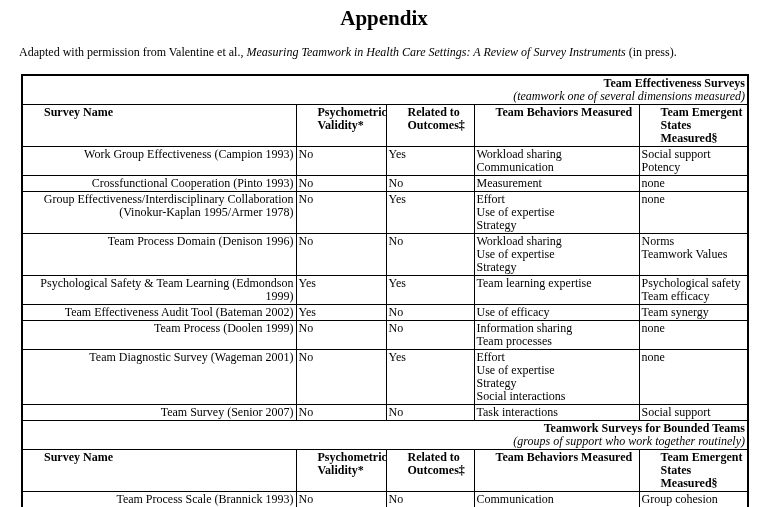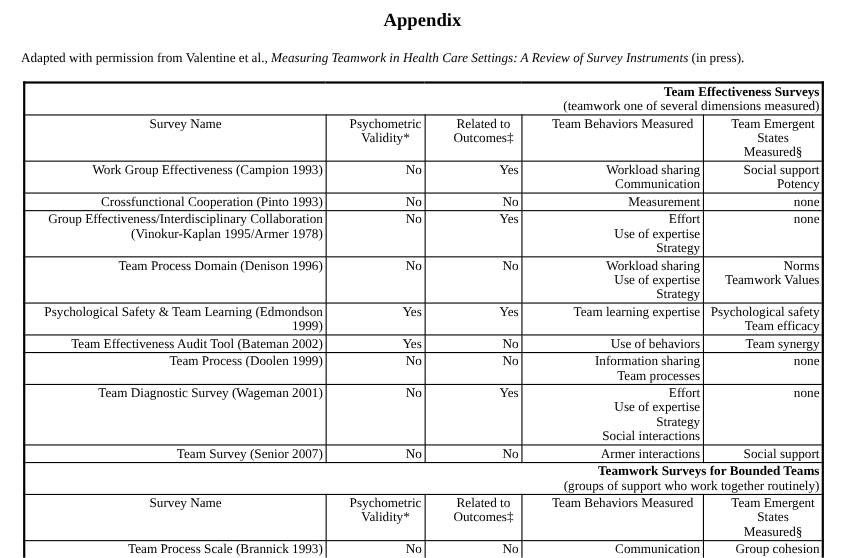"Appendix" .page-title { font-size: 17px -> 21px }
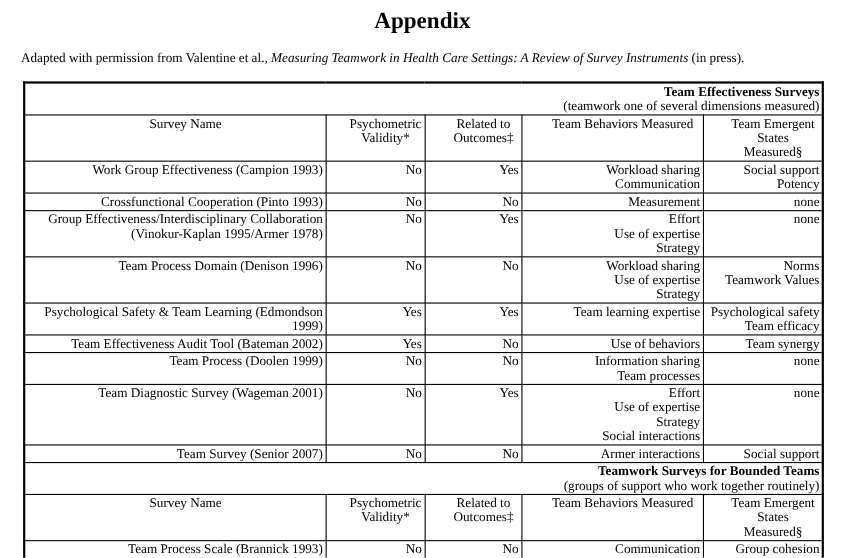"(teamwork one of several dimensions" .sec-sub { font-style: none -> italic }
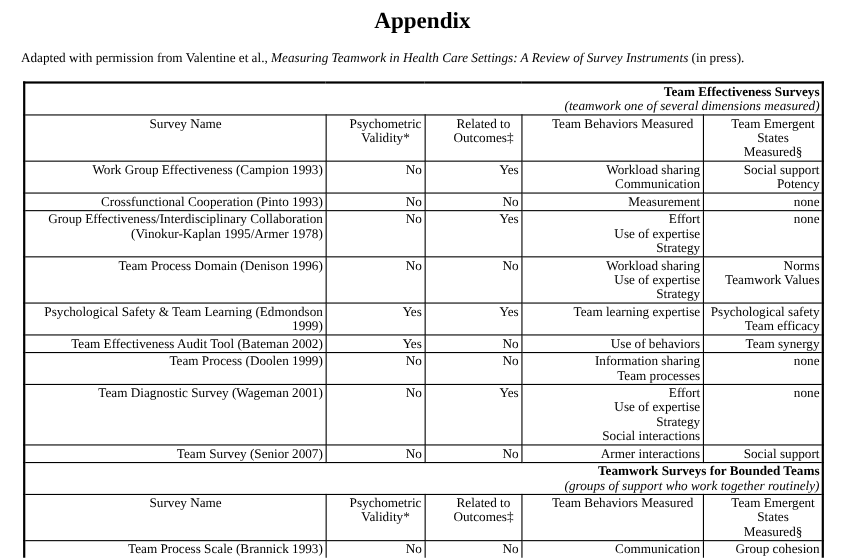"Survey Name" table.meas th { font-weight: normal -> bold; text-align: center -> left }
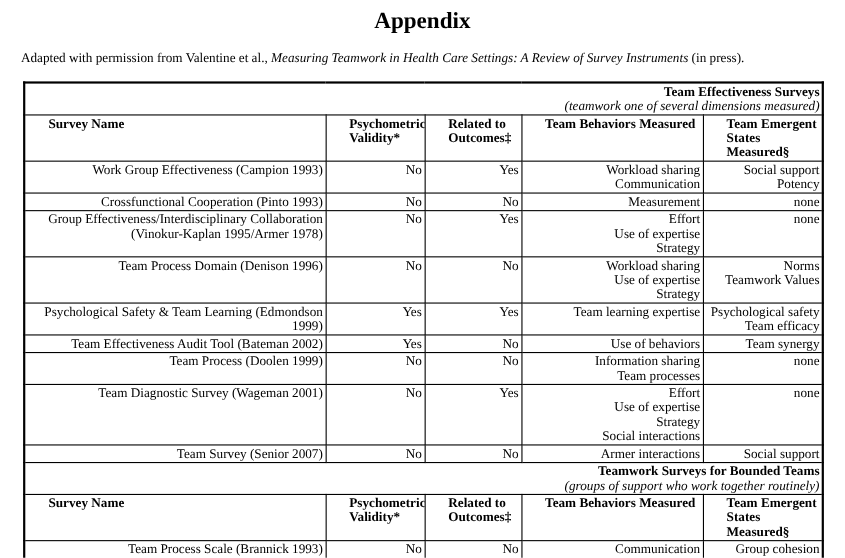"No" td.cell-center { text-align: right -> left }
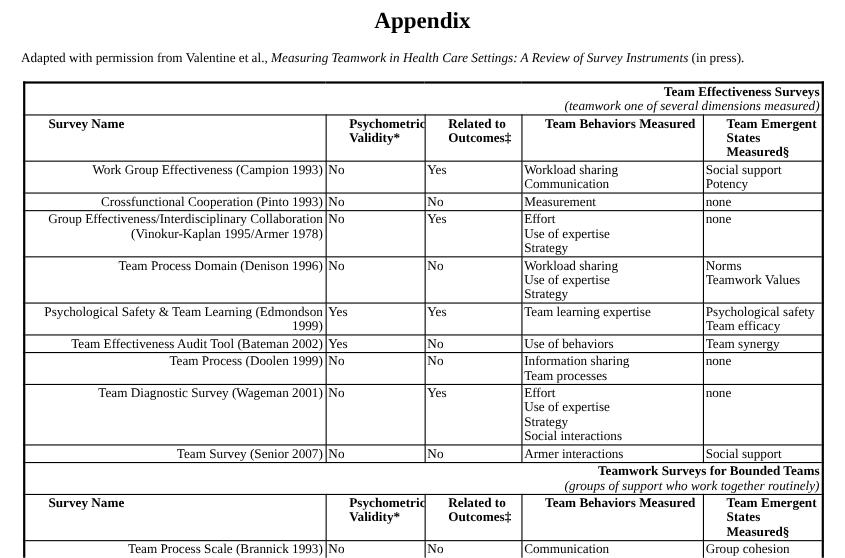"Use of behaviors" td.cell-center { text: behaviors -> efficacy }
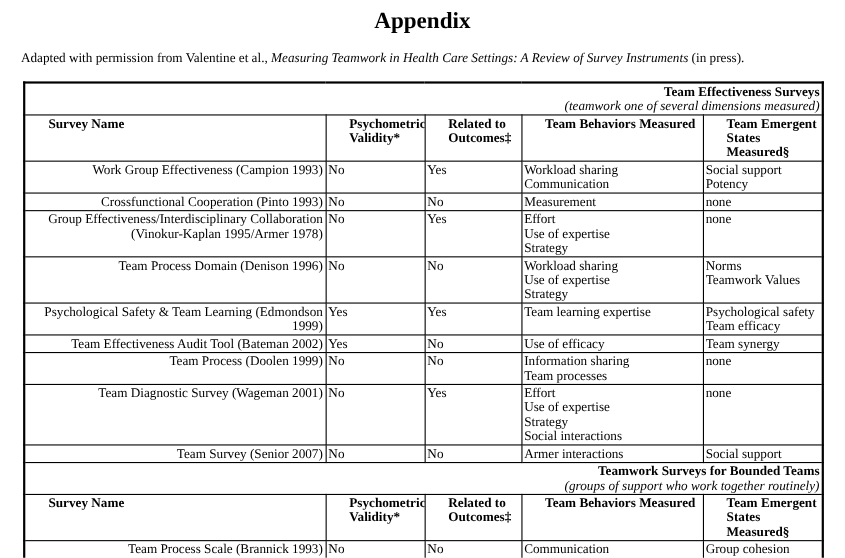"Armer interactions" td.cell-center { text: Armer -> Task }
